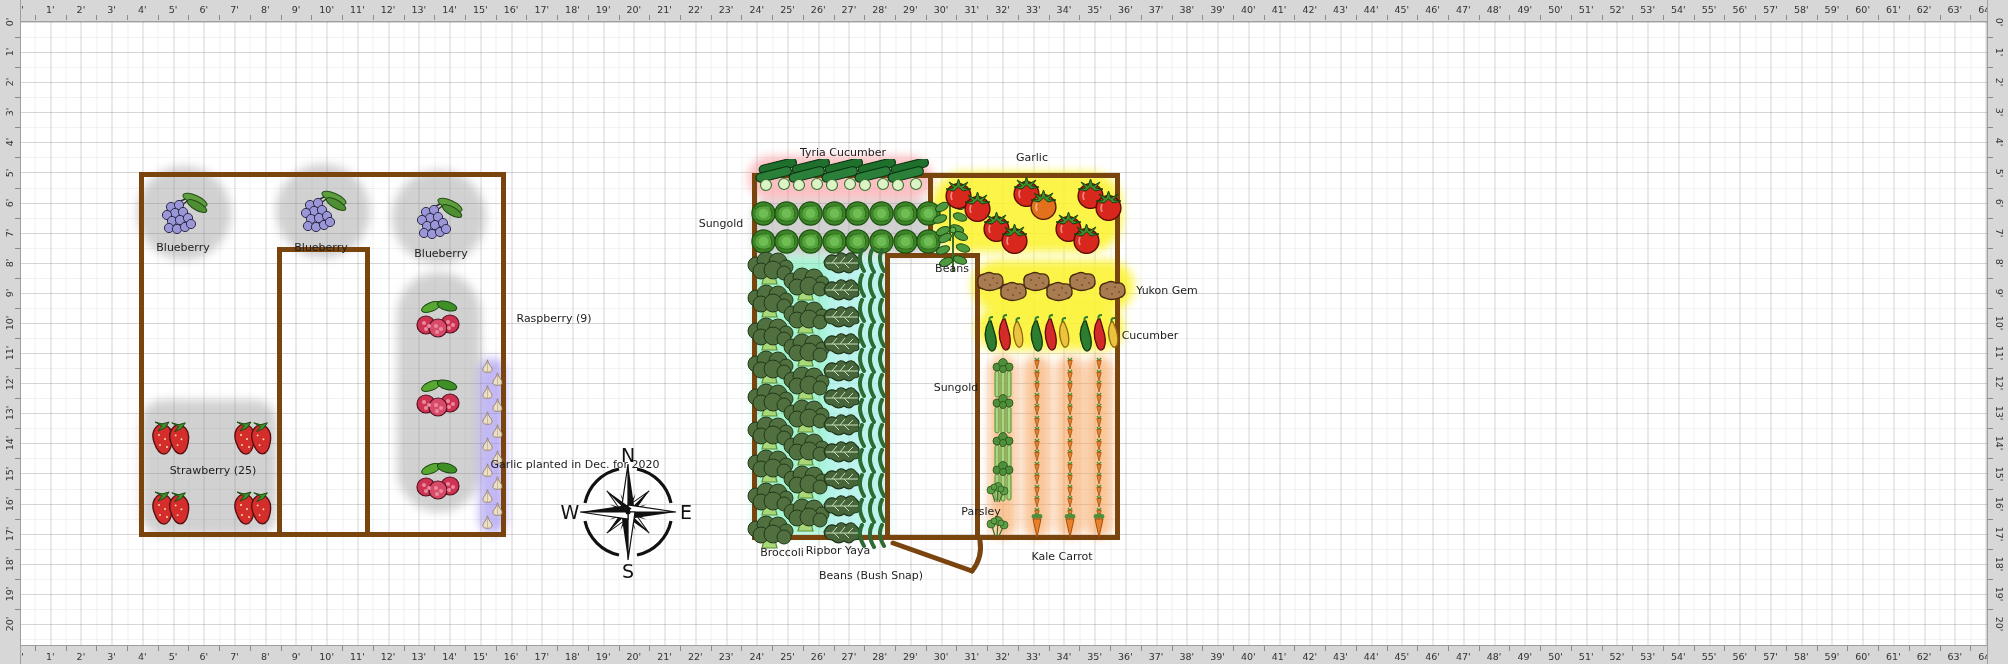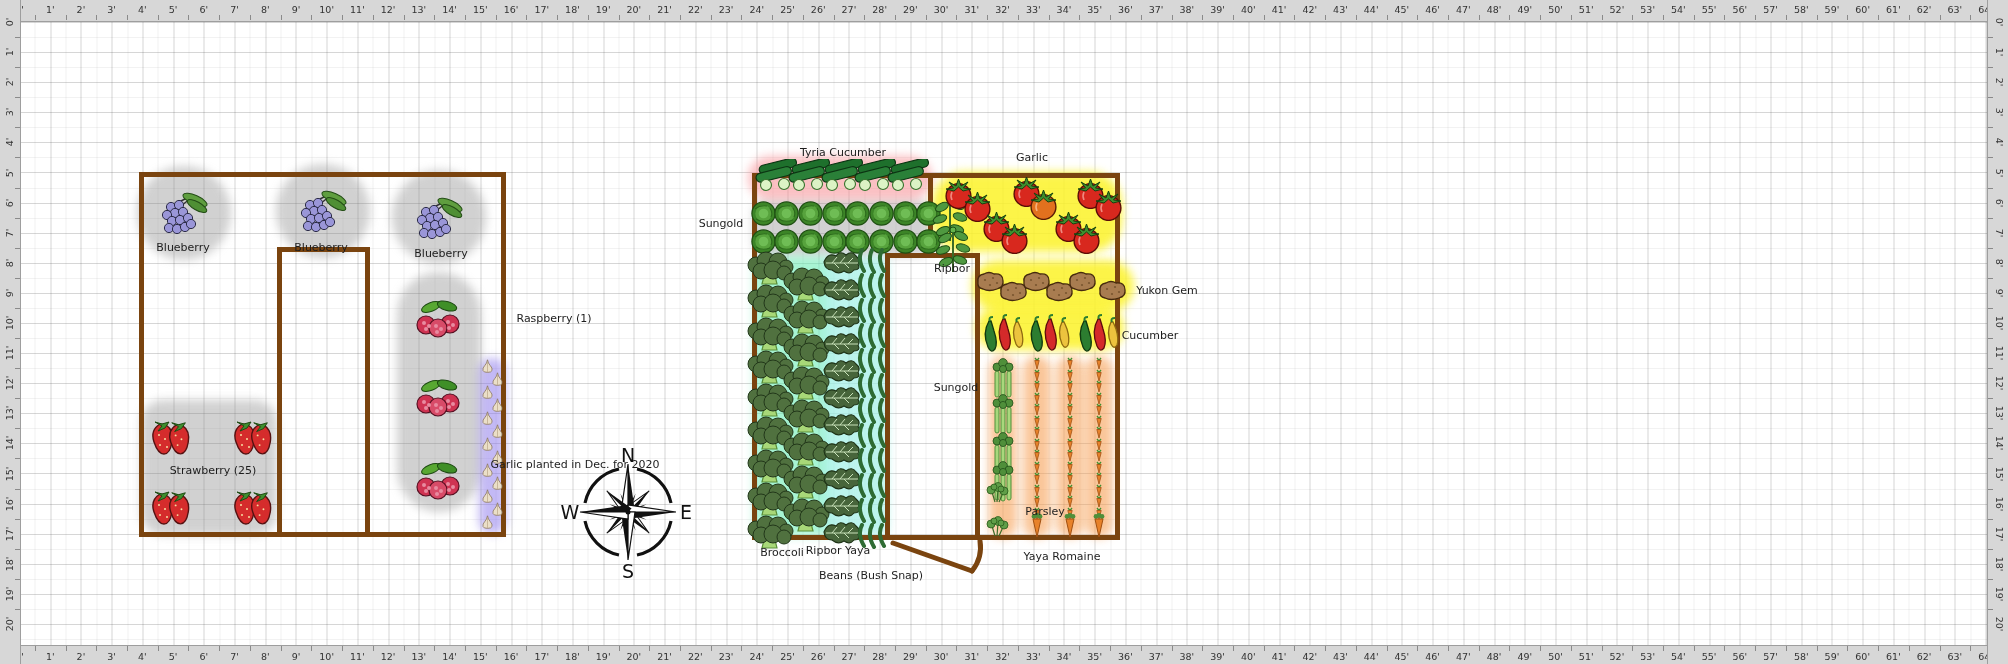"Ripbor" div.plant-label { text: Ripbor -> Beans }
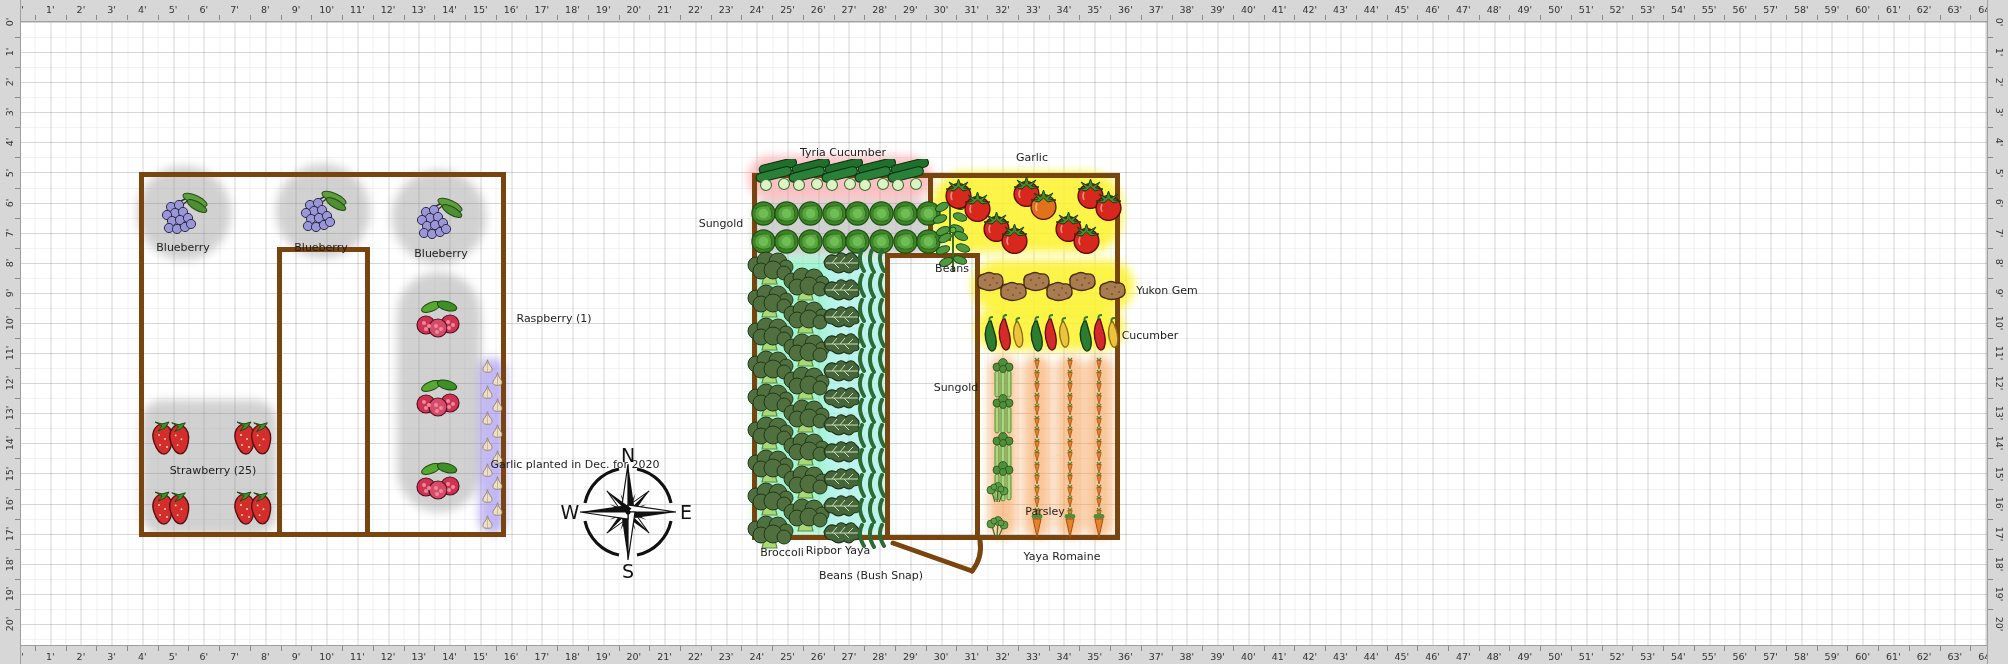"Raspberry (1)" div.plant-label { text: 1 -> 9 }
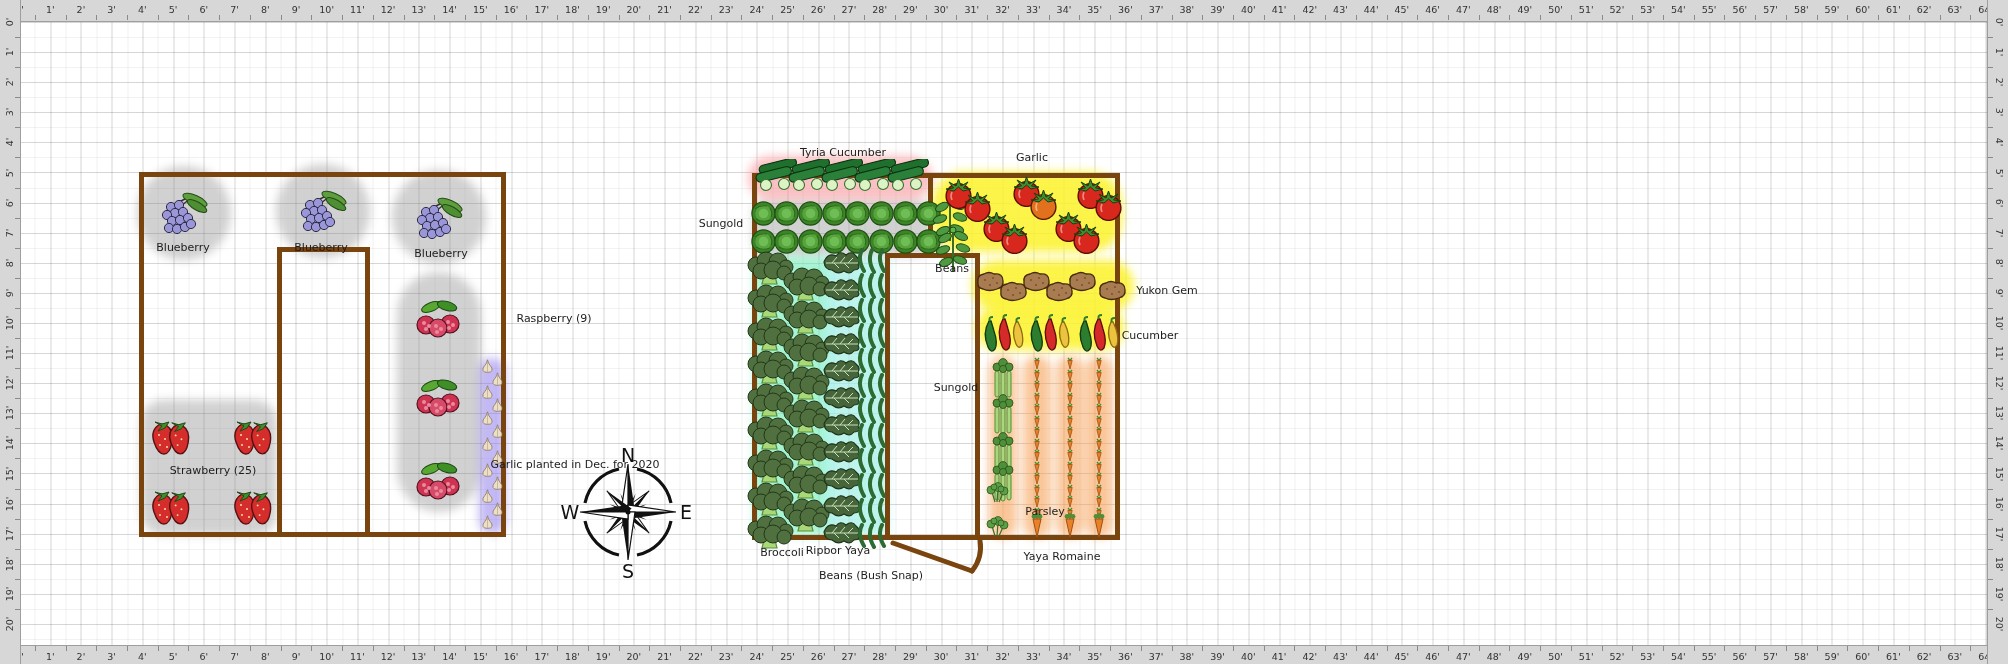"Parsley" div.plant-label { left: 1045px -> 981px }
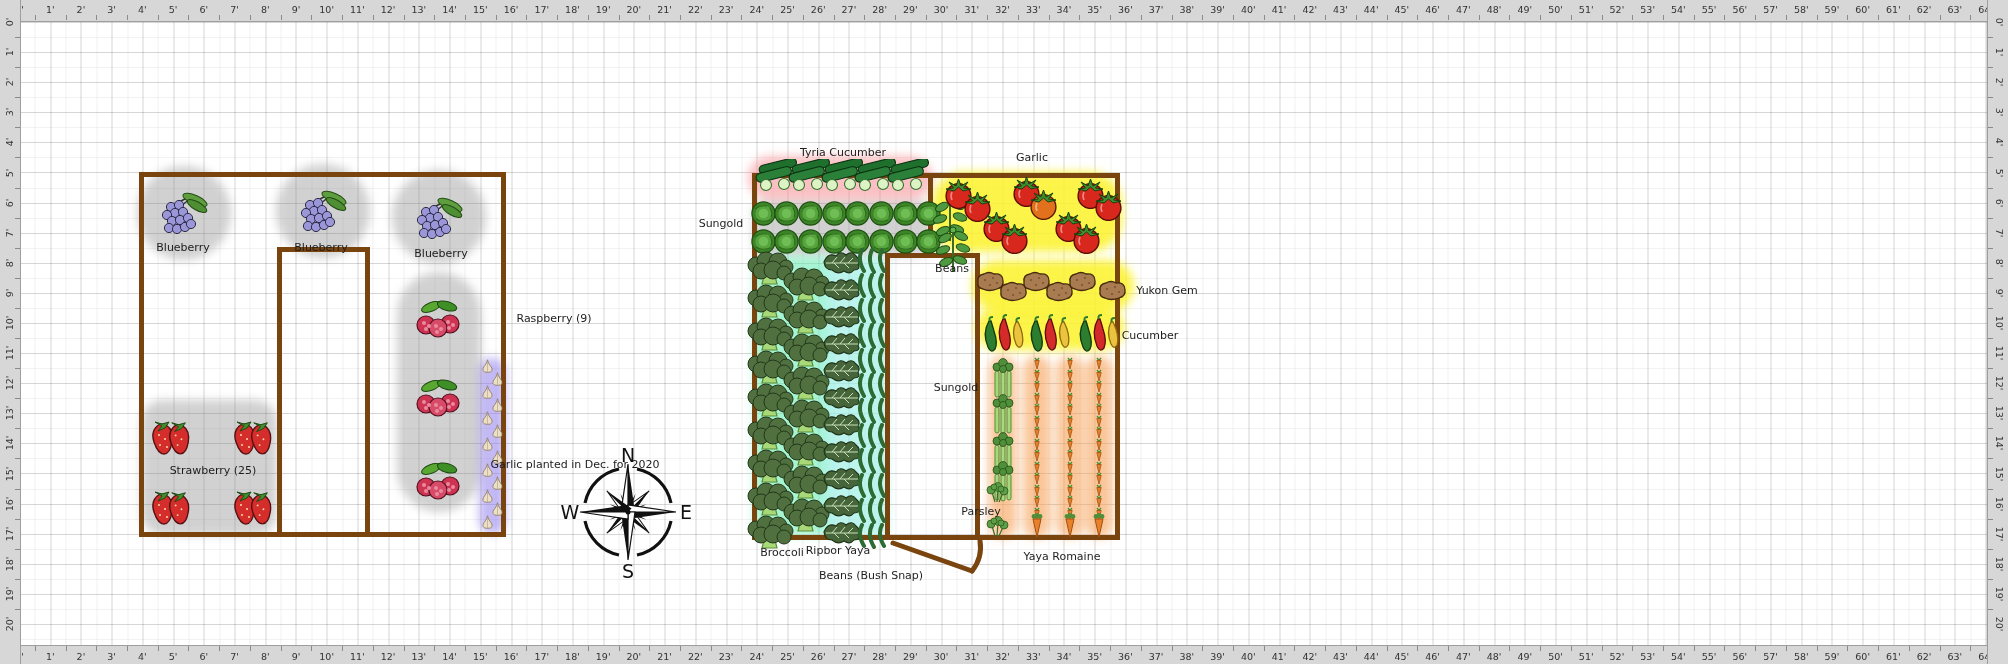"Yaya Romaine" div.plant-label { text: Yaya Romaine -> Kale Carrot }
